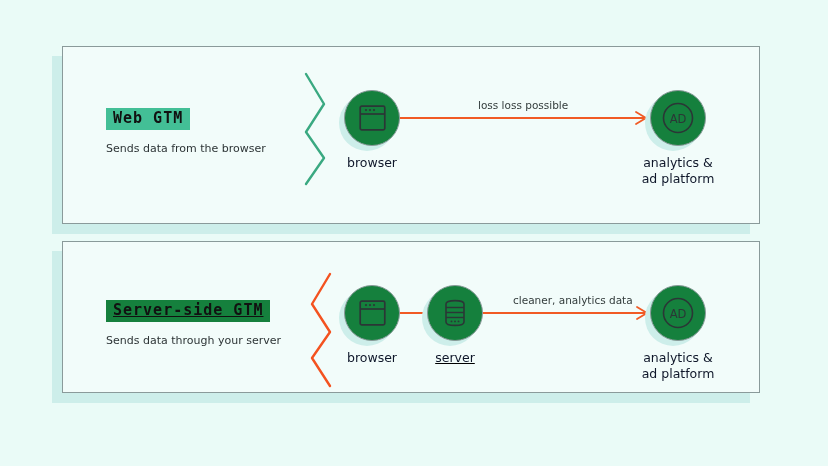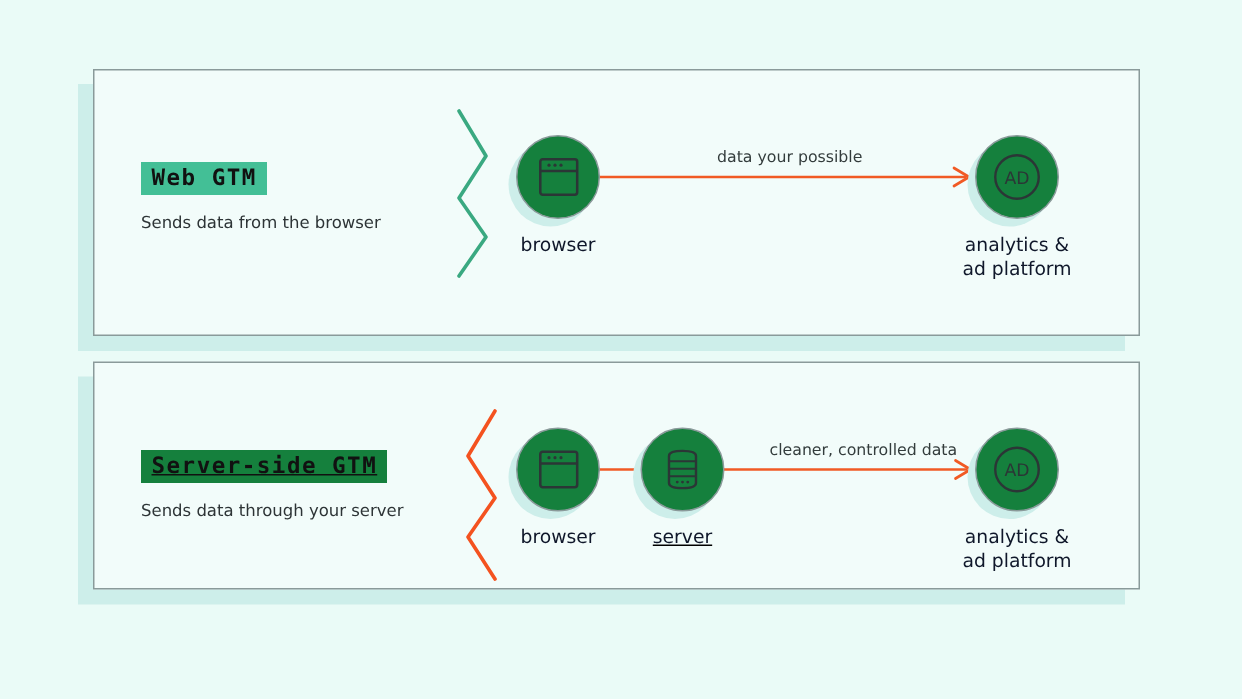"data your possible" div.arrow-label { text: data your -> loss loss }
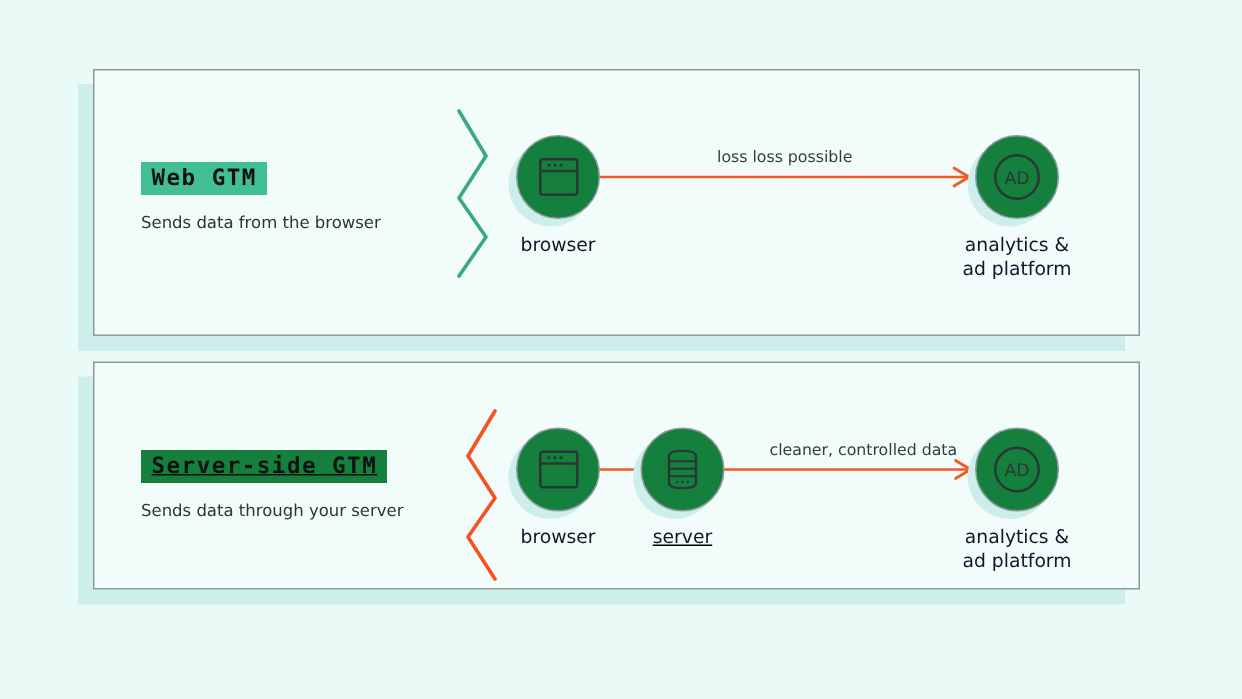"Web GTM" .label-block { margin-left: none -> 12px }
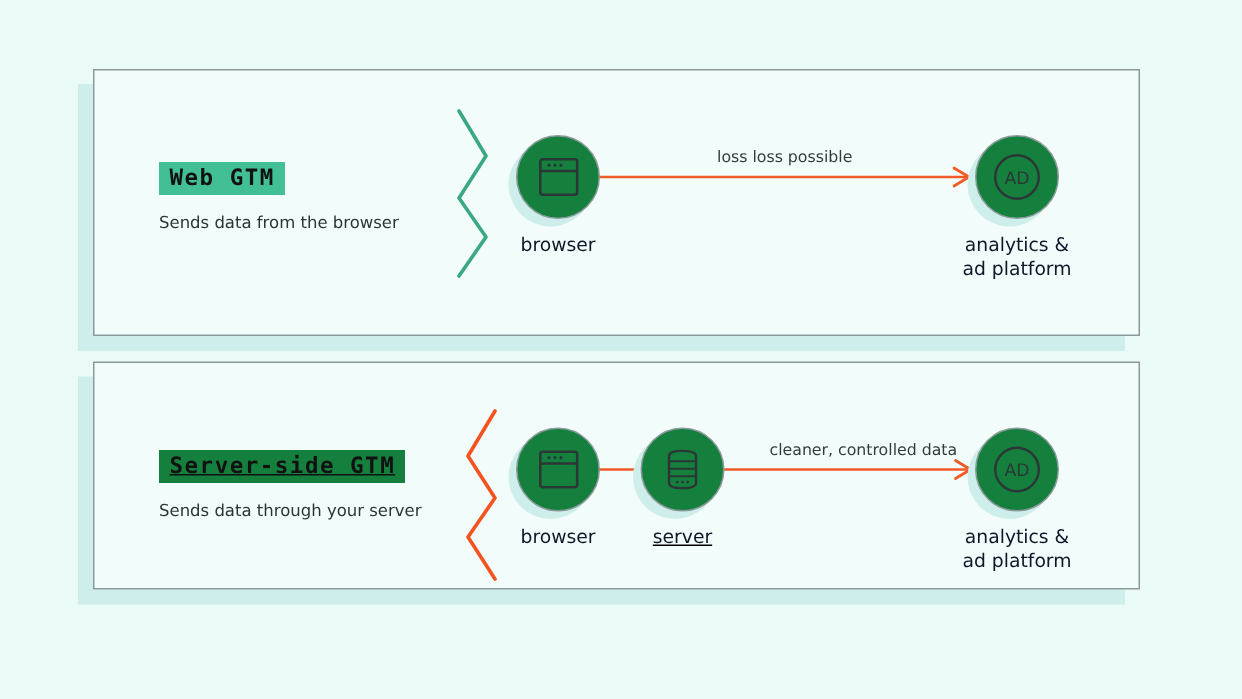"cleaner, controlled data" div.arrow-label { text: controlled -> analytics }
